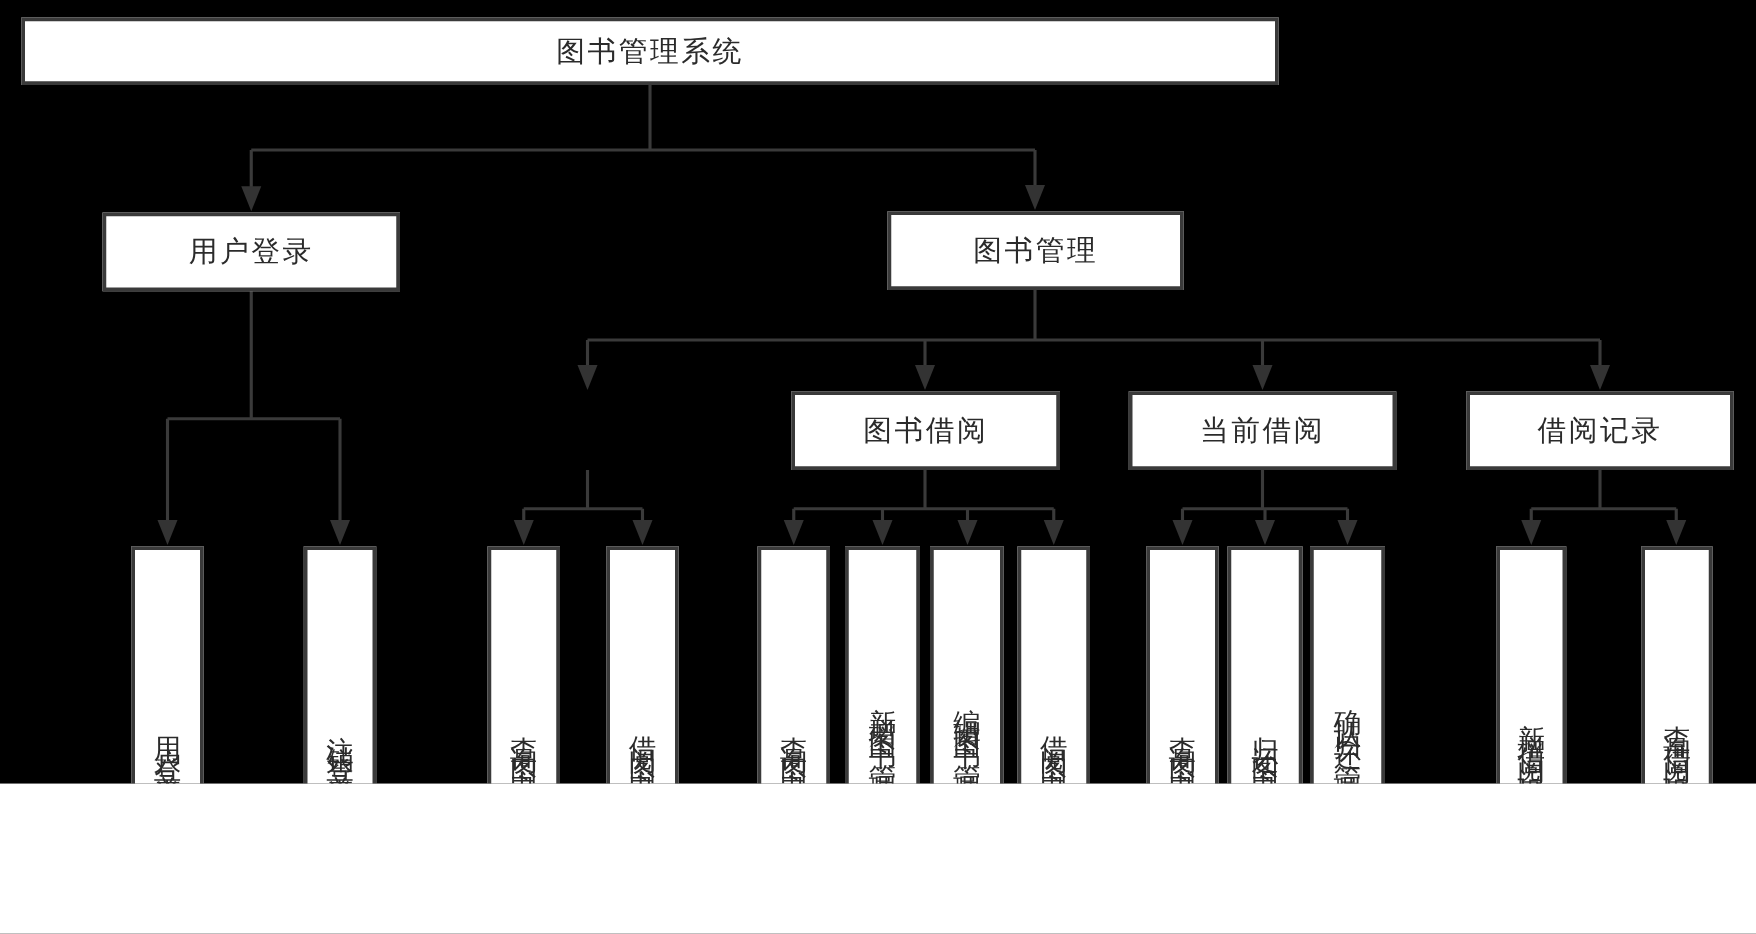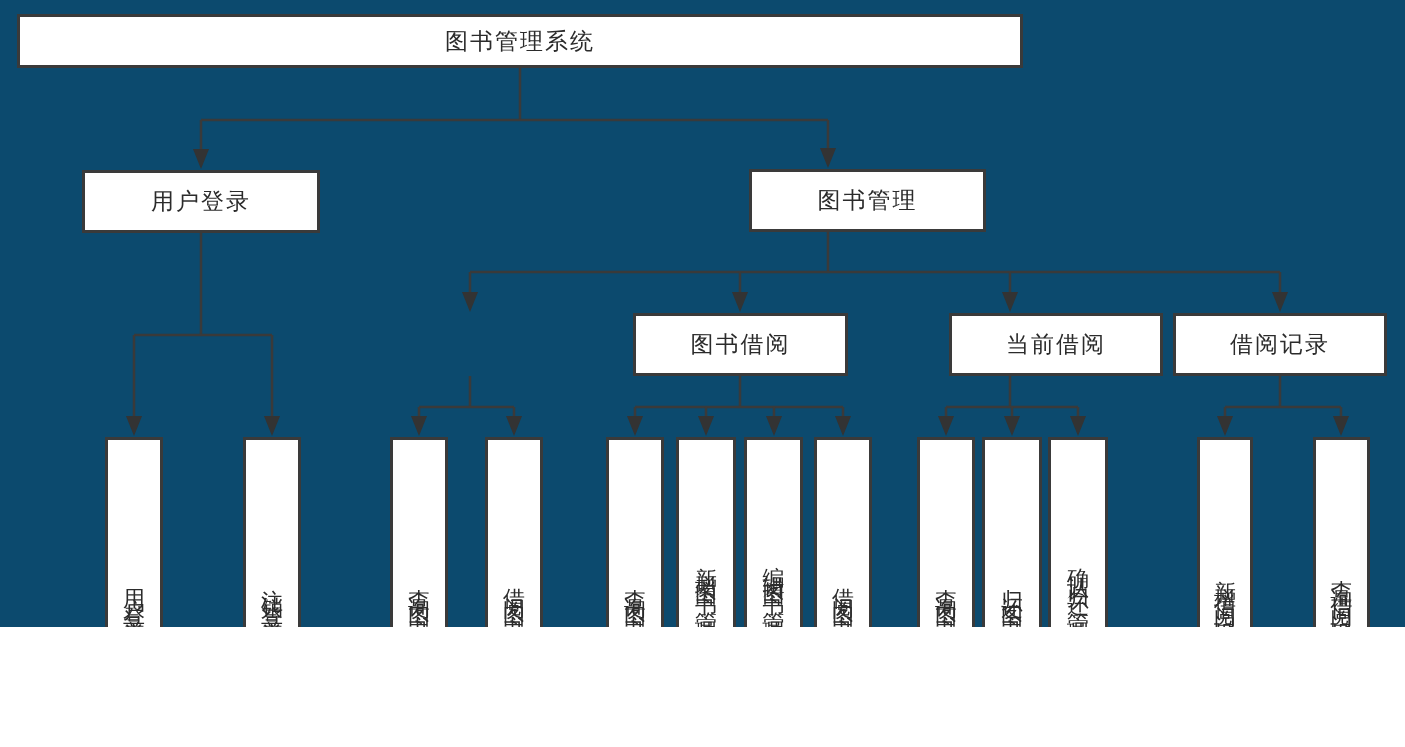"图书管理系统" #stage { background: #0c4a6e -> #000000 }
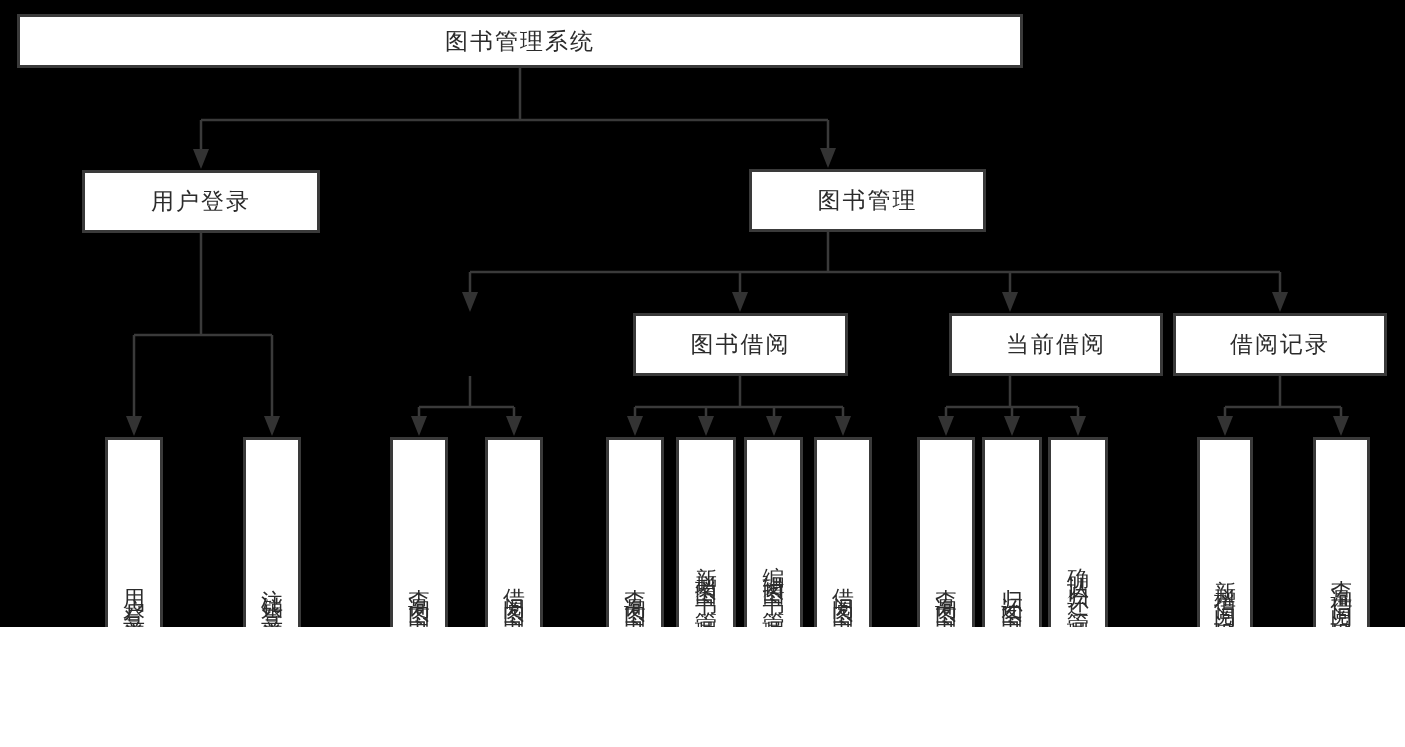"图书管理" div.box { left: 749px -> 710px }
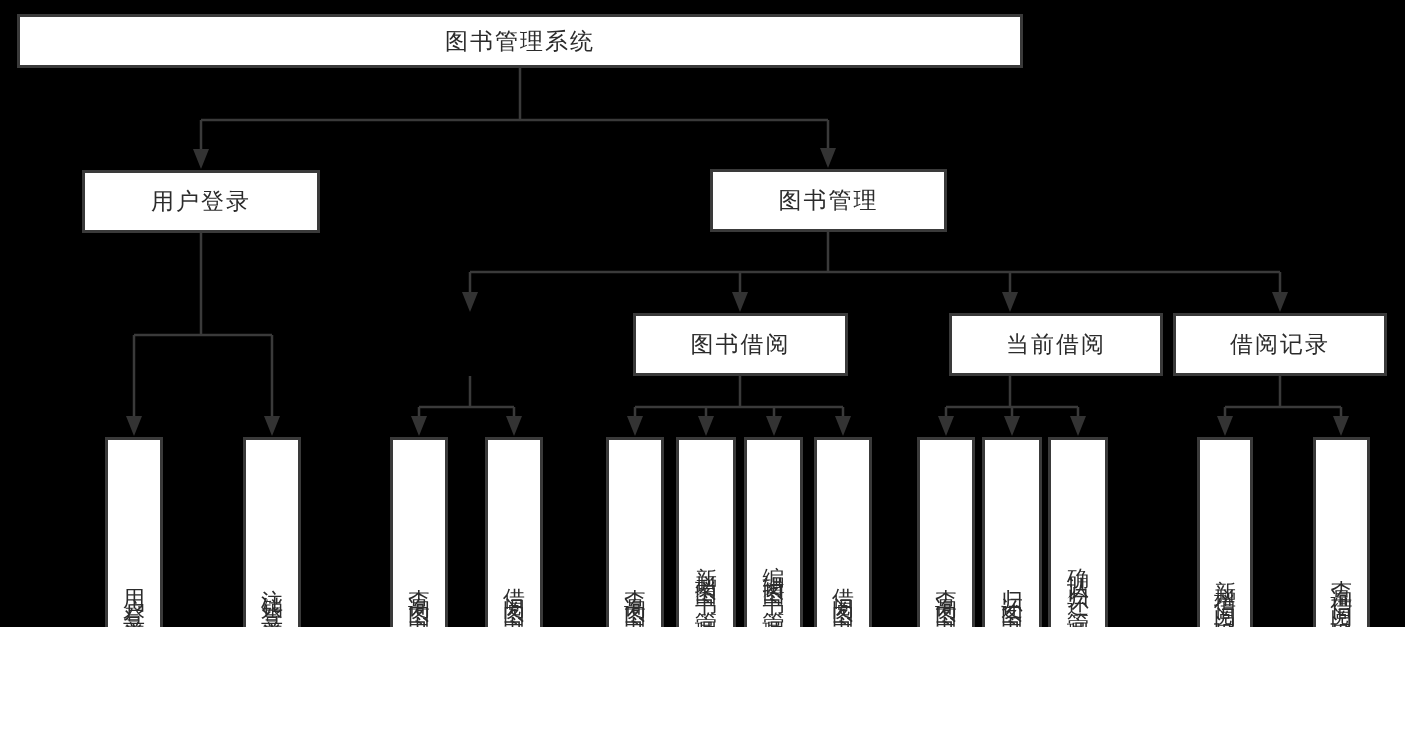"当前借阅" div.box { left: 949px -> 903px }
